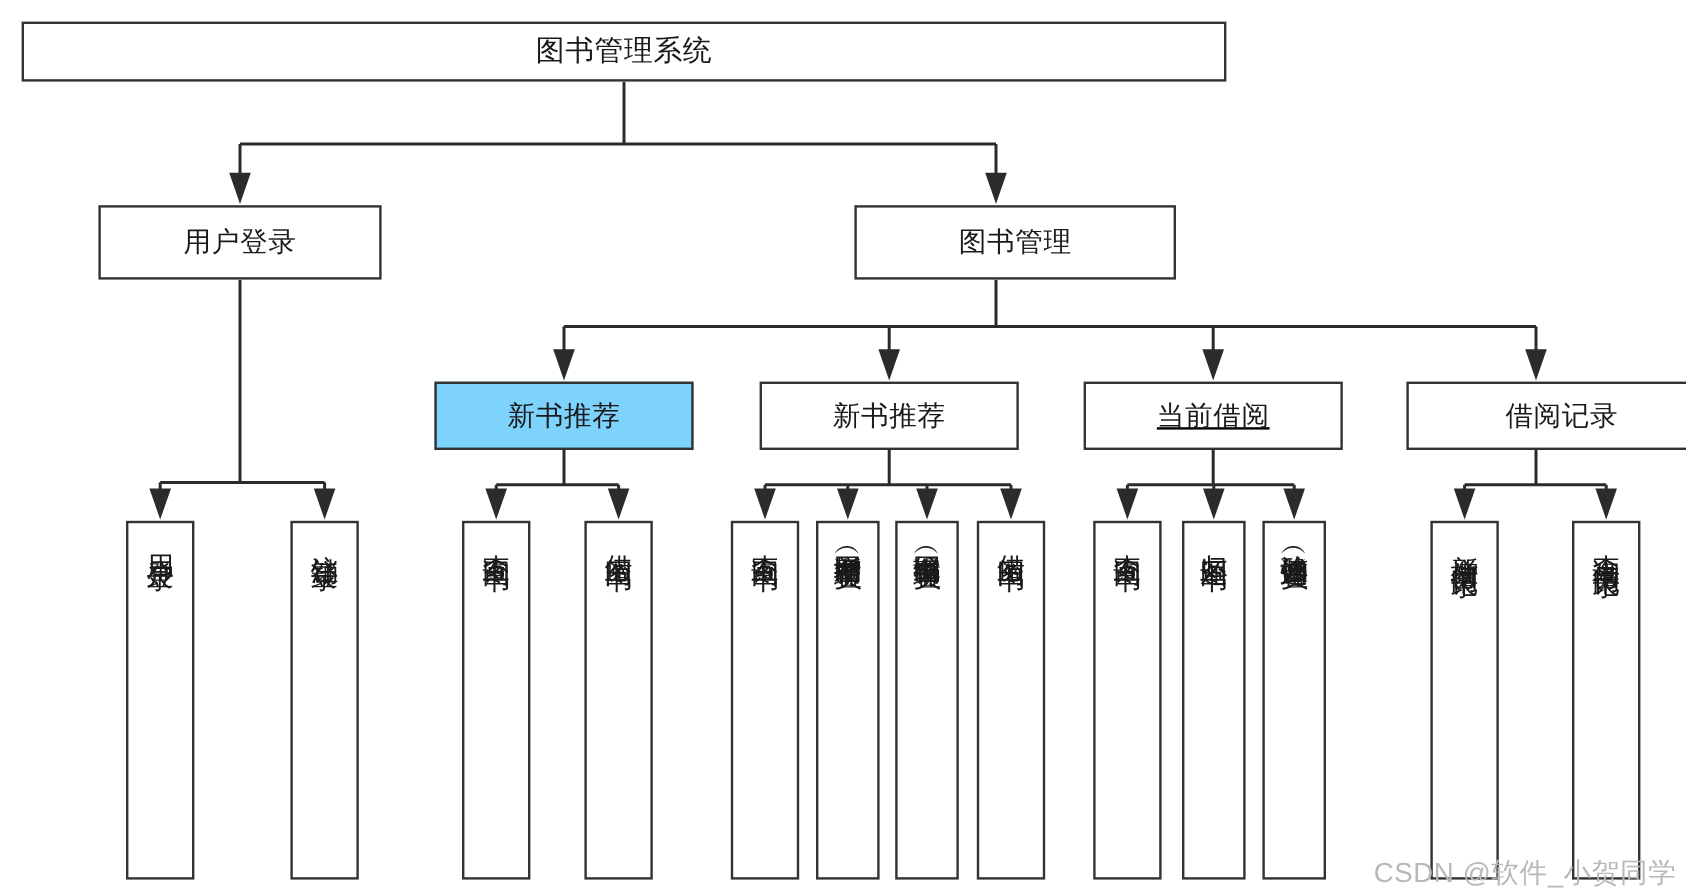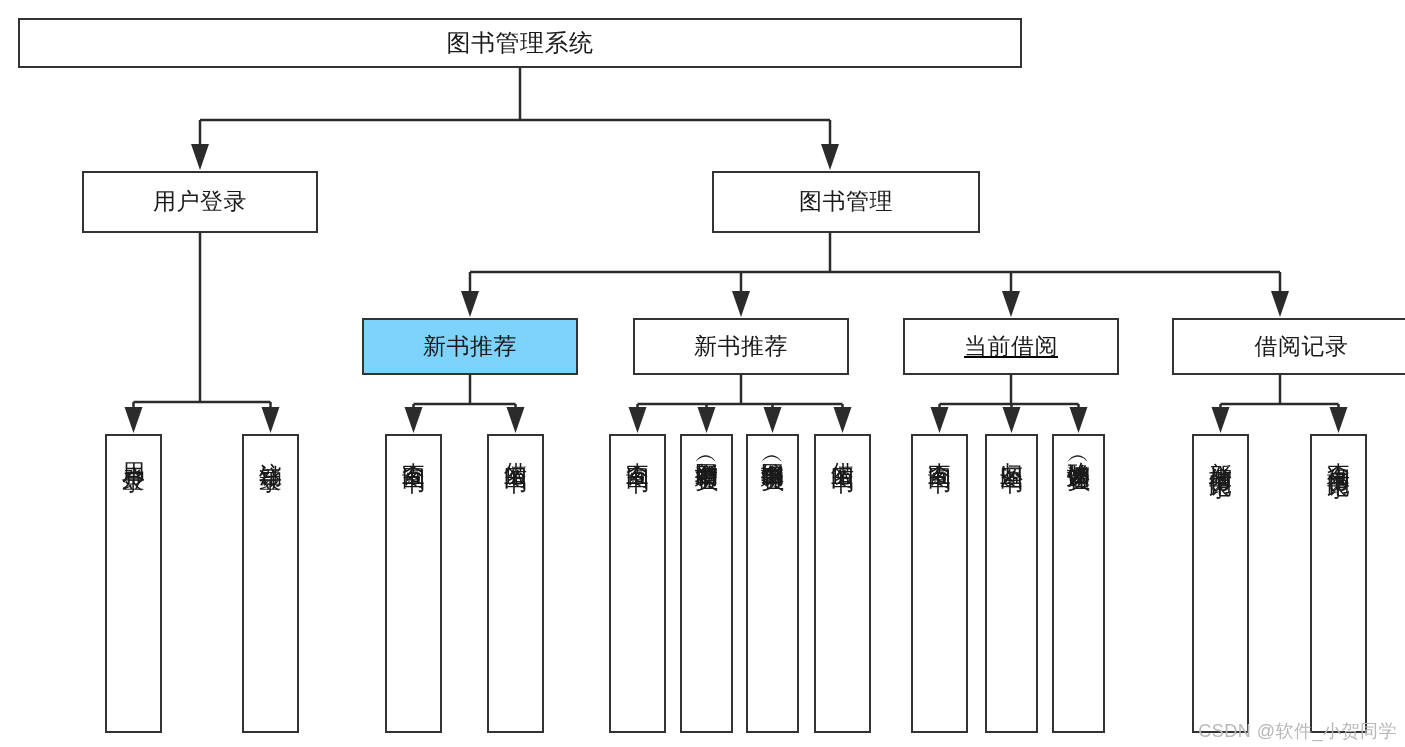"CSDN @软件_小贺同学" .watermark { font-size: 18px -> 23px }
